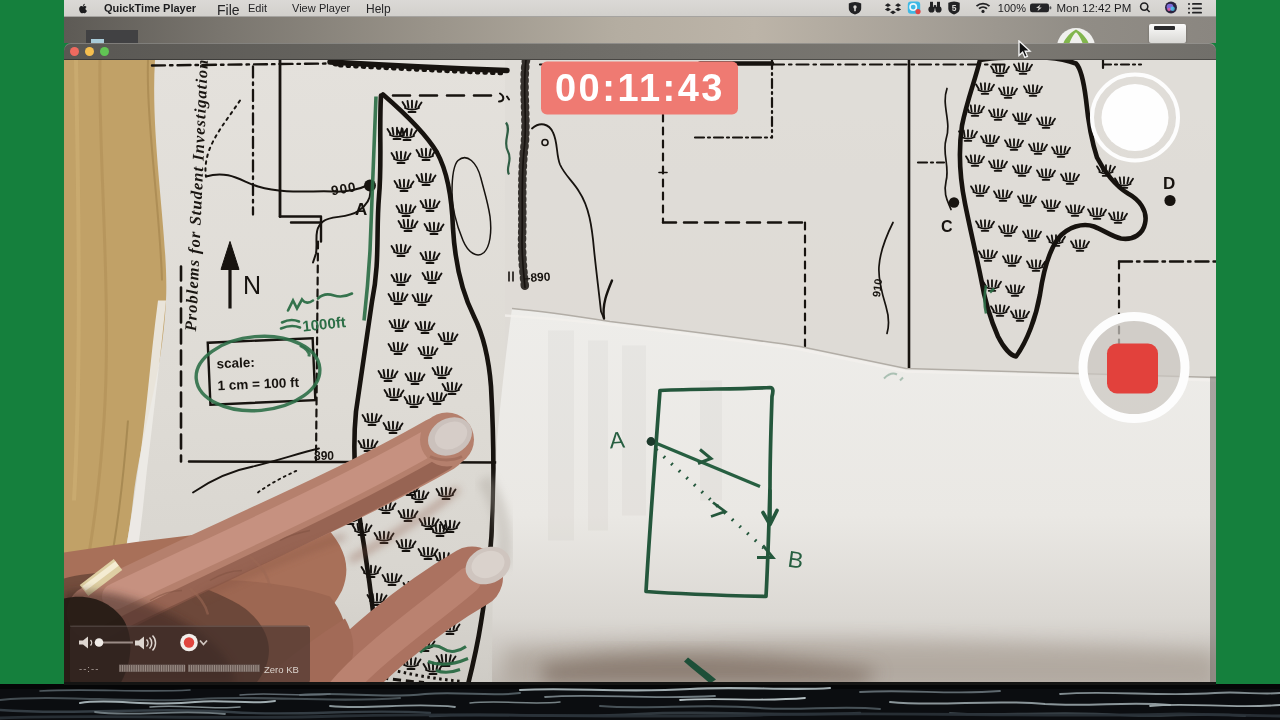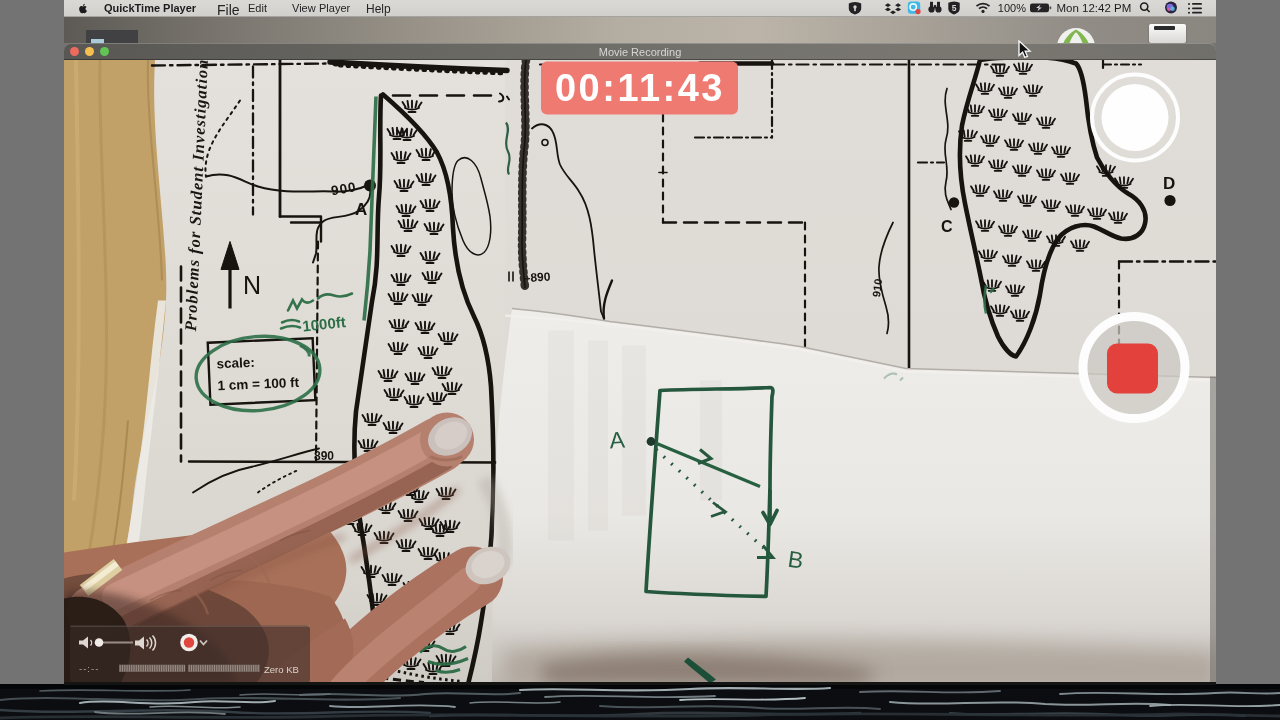"QuickTime Player" #stage { background: #737373 -> #15803d }
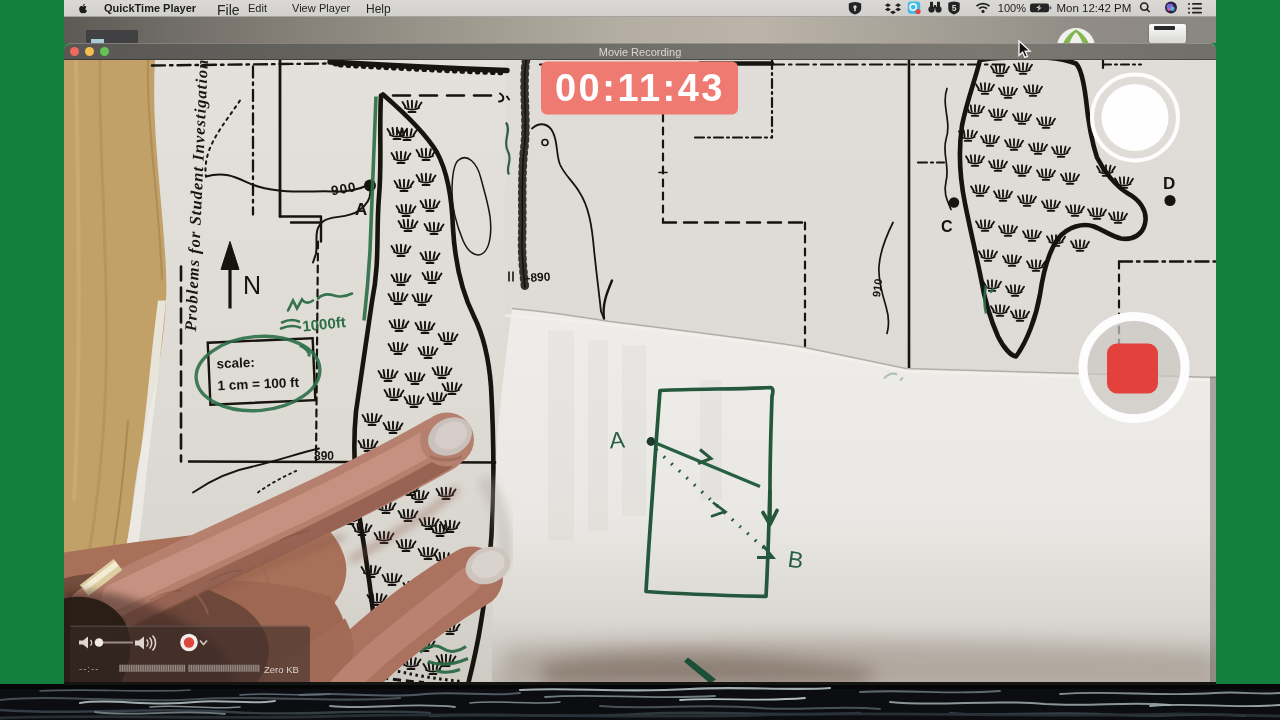"Movie Recording" div.abs { html: <div>Movie Recording</div> -> none }
